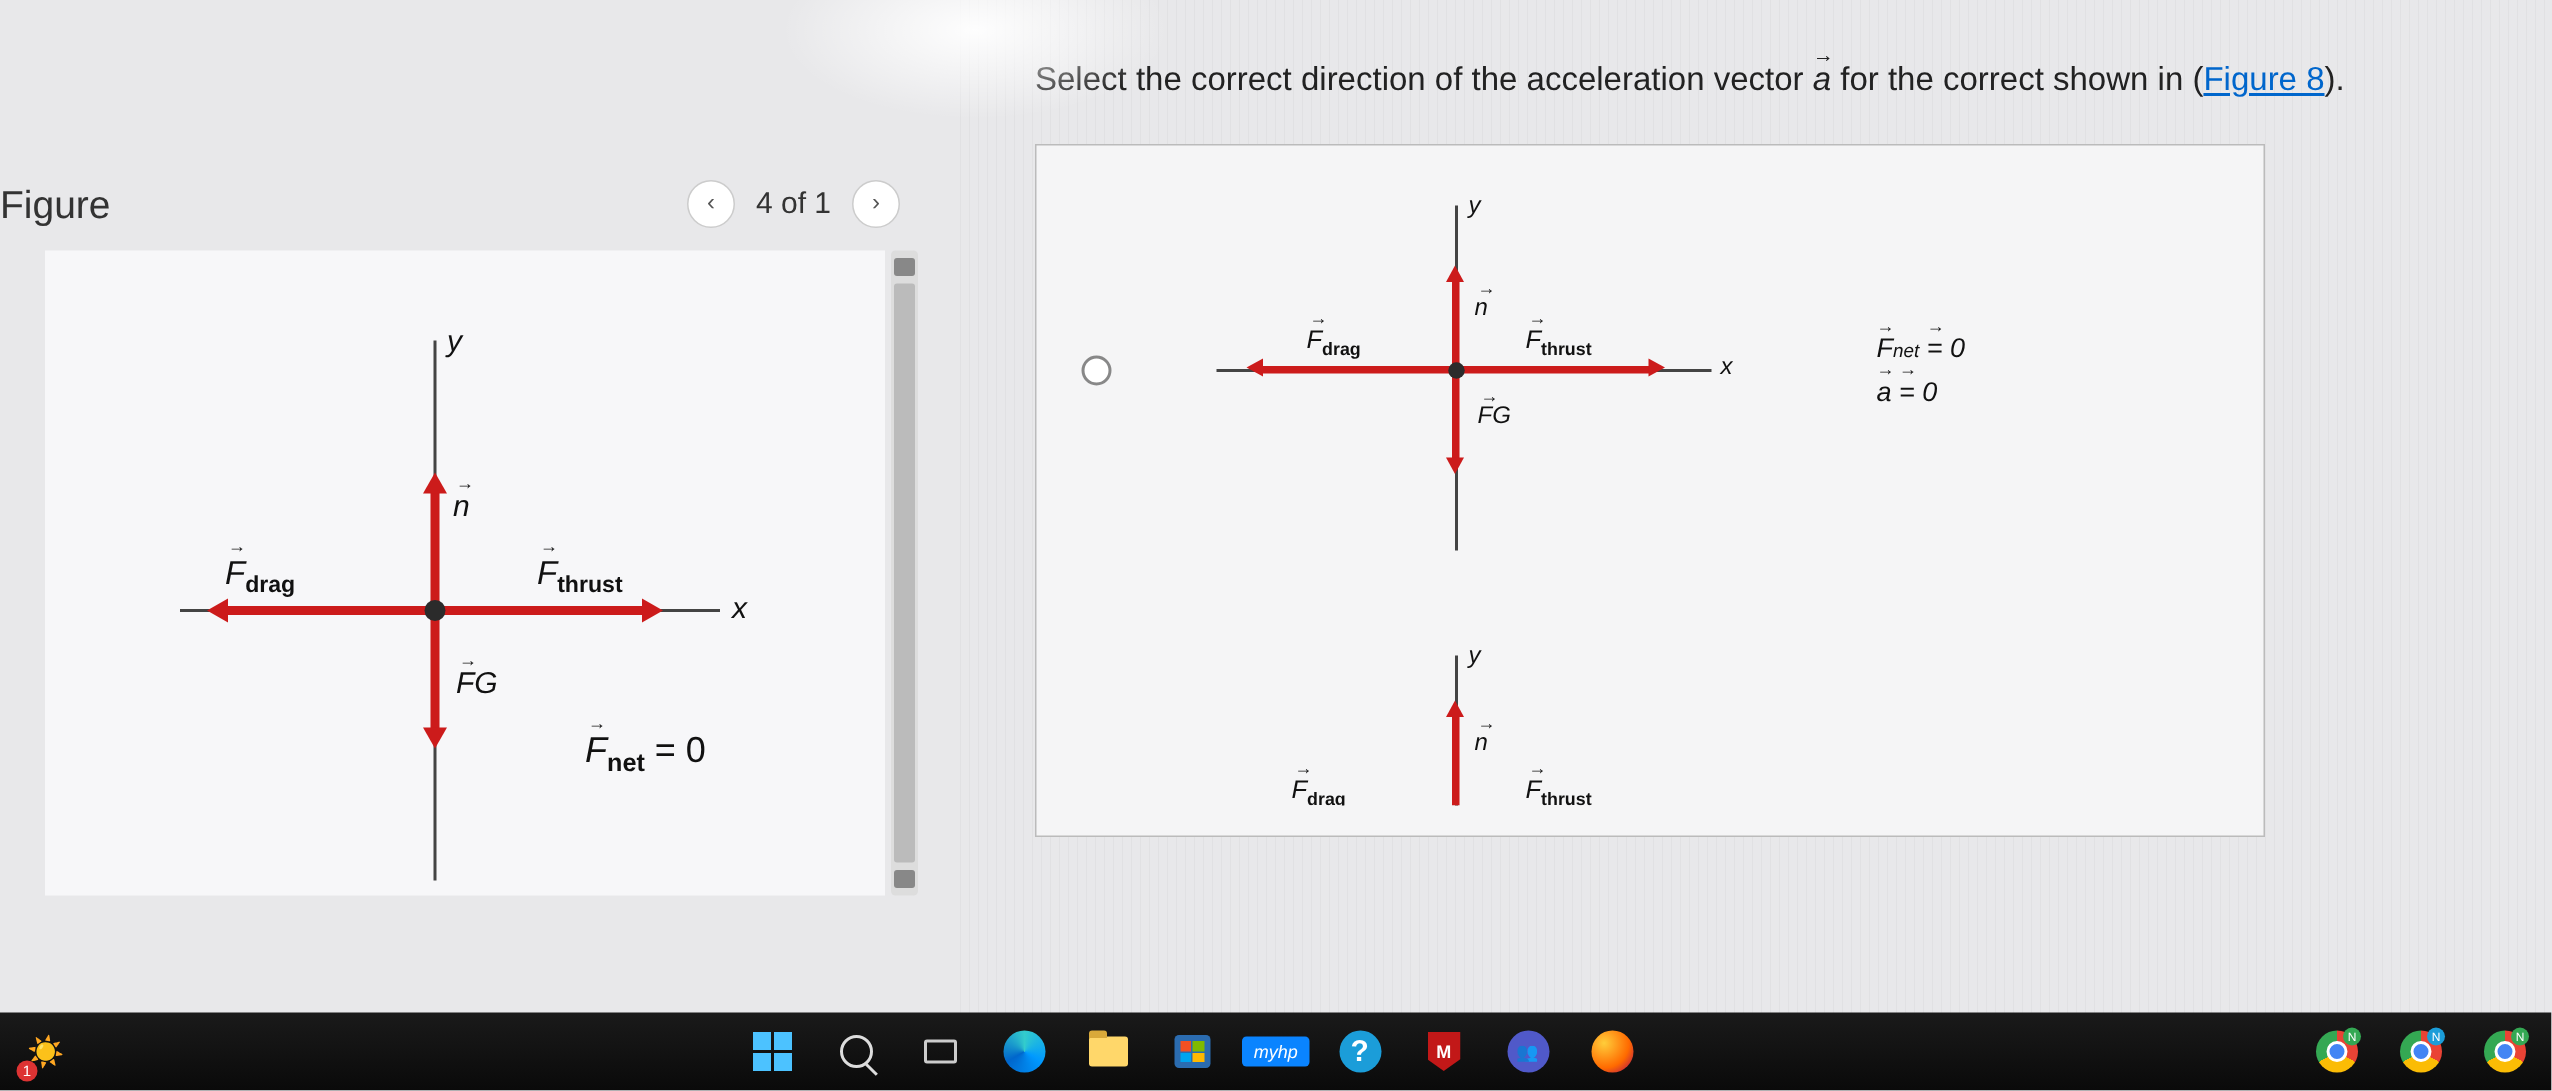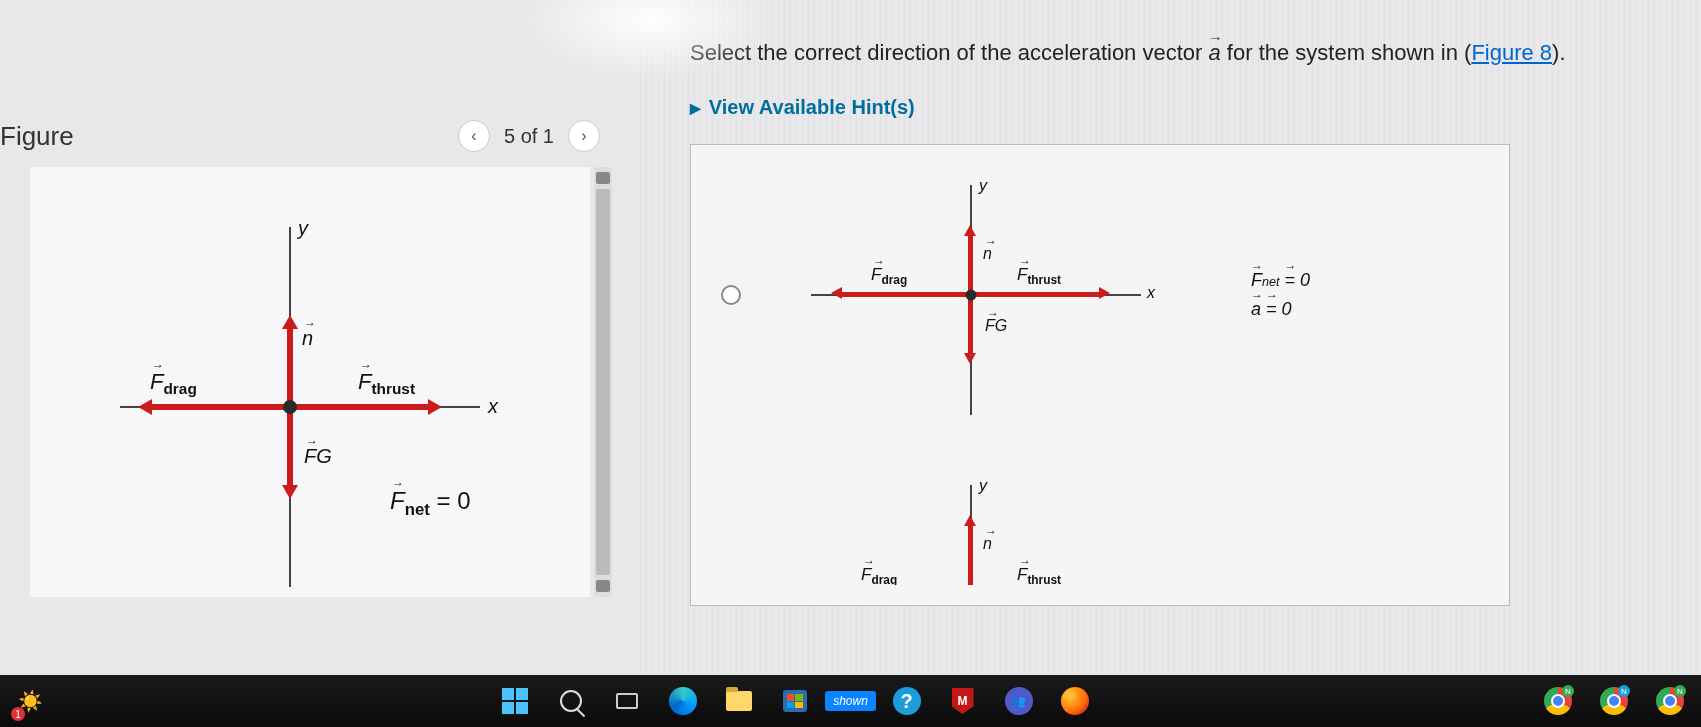"for the system shown in" span { text: system -> correct }
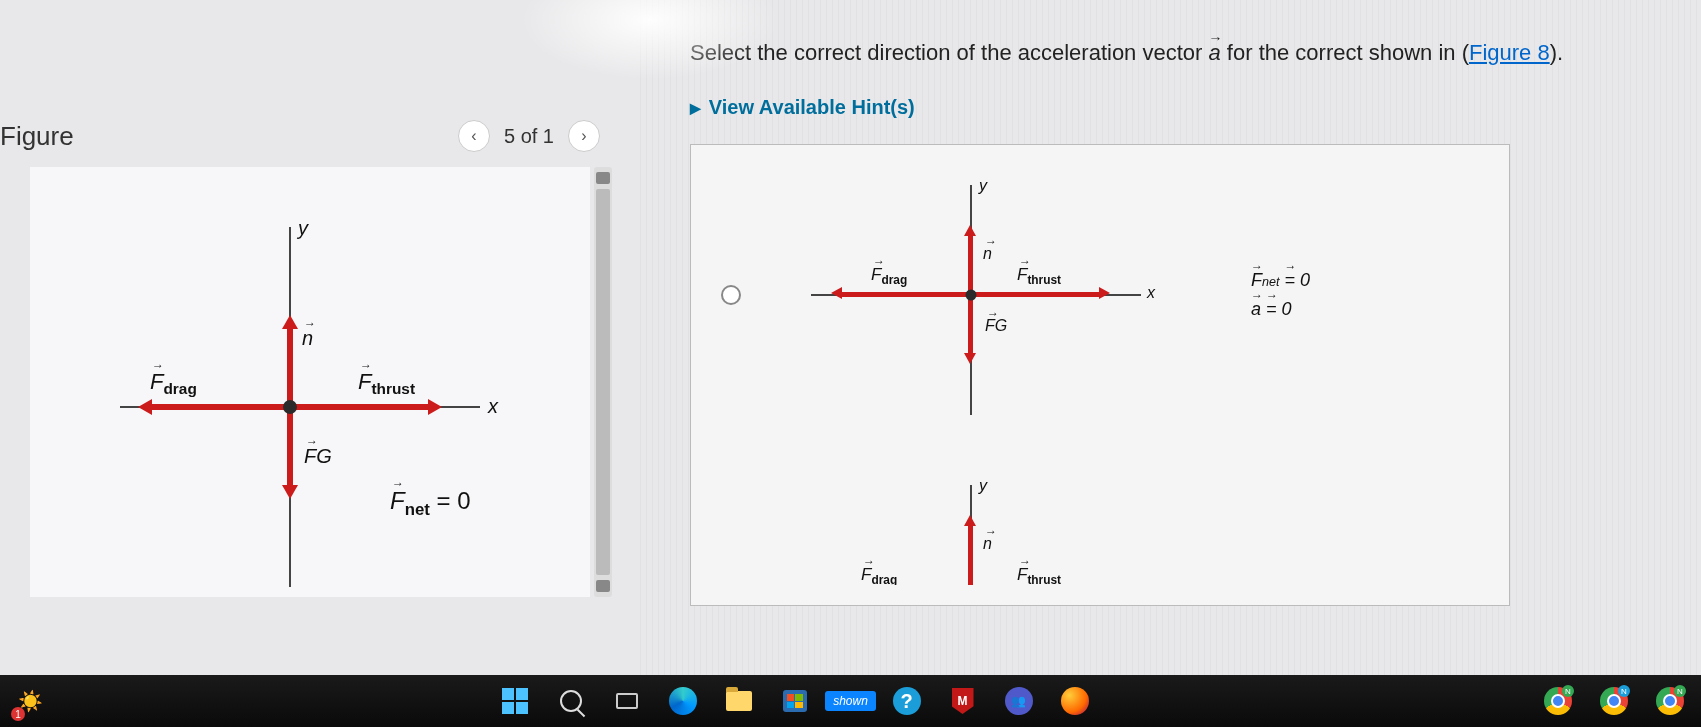"View Available Hint(s)" div.hints-toggle { html: <div> <span>View Available Hint(s)</span> </div> -> none }
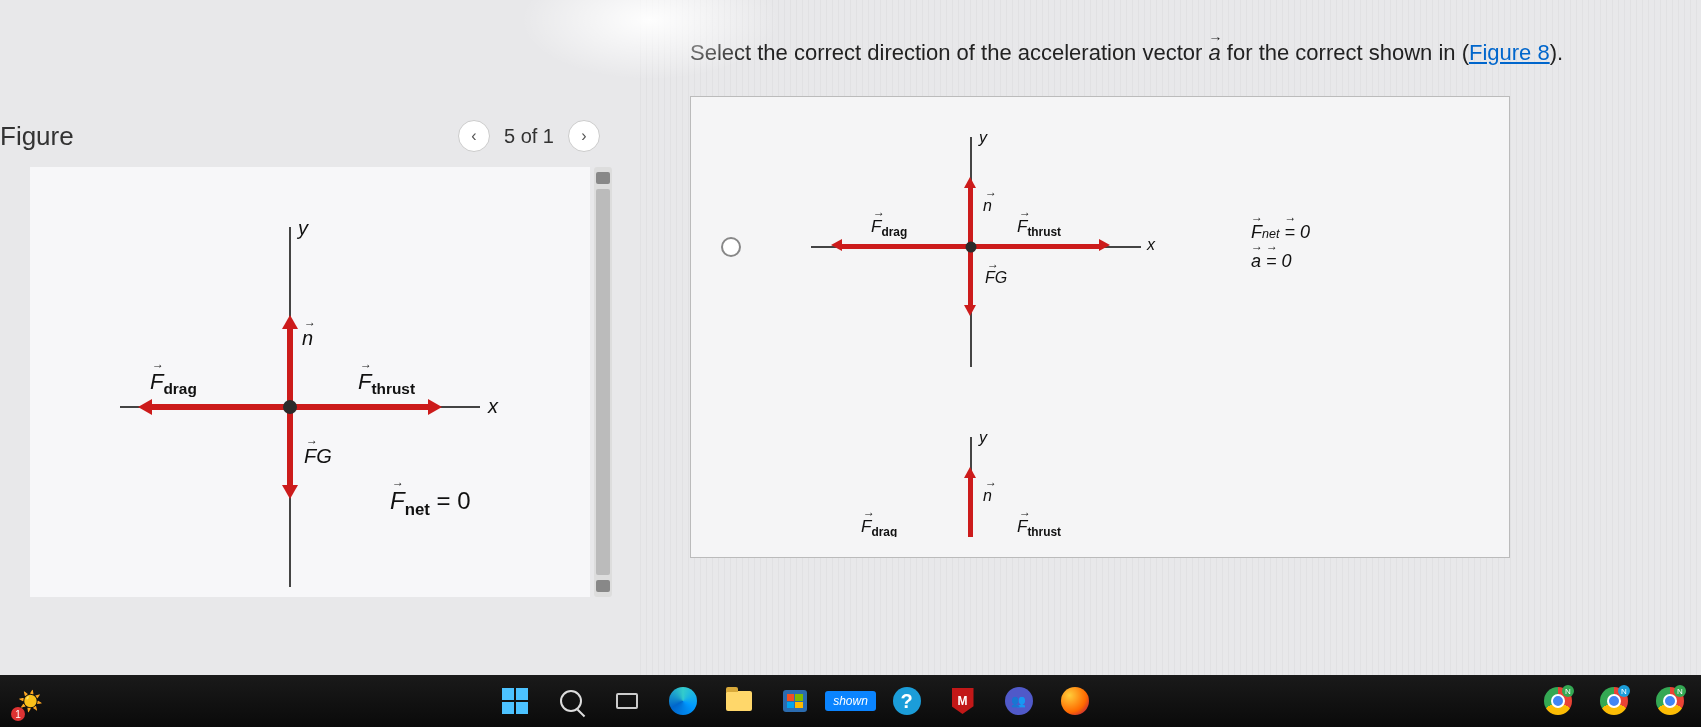"5 of 1" div.nav-label { text: 5 -> 4 }
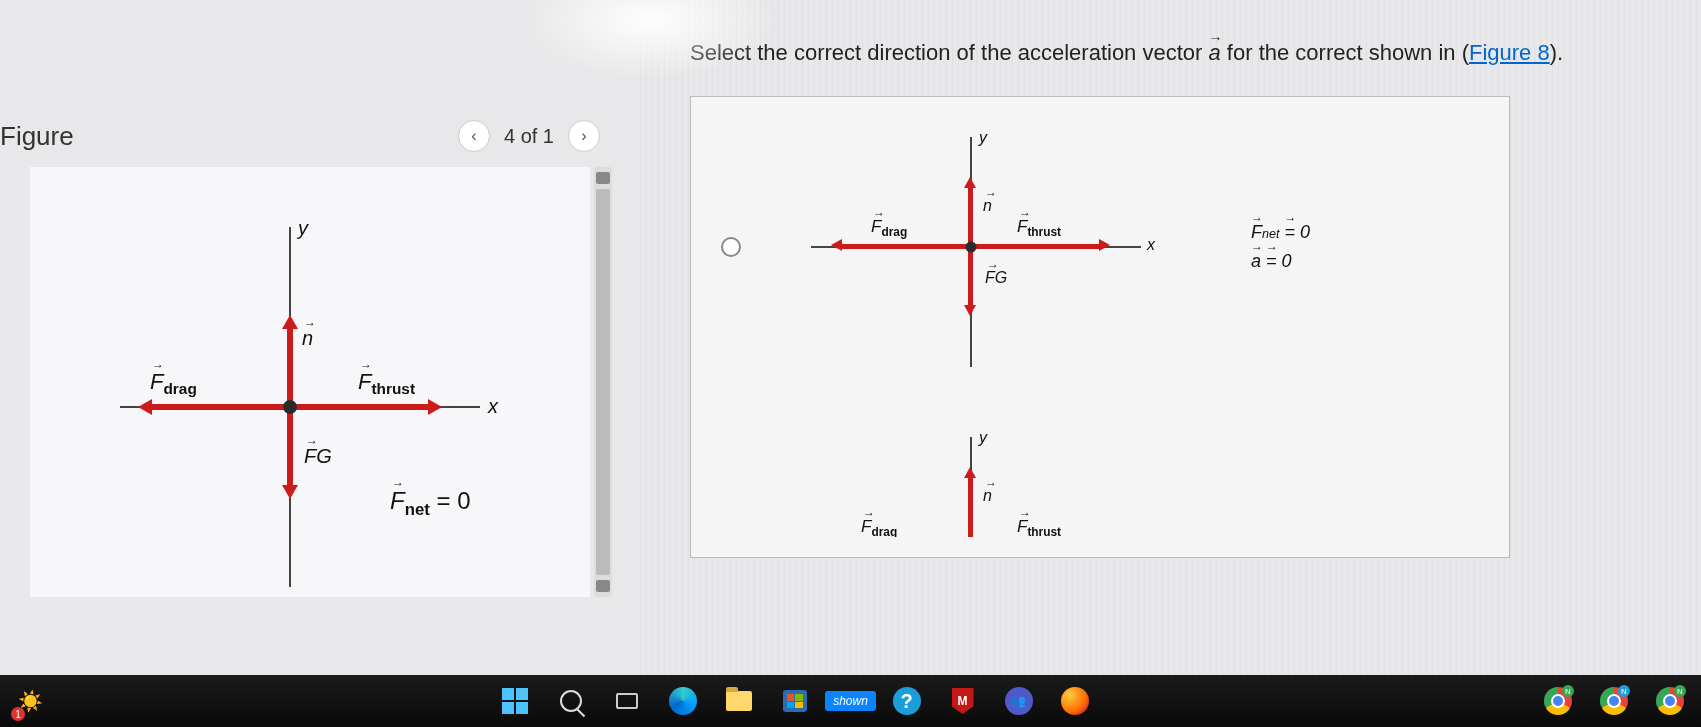"shown" div.tb-pill { text: shown -> myhp }
